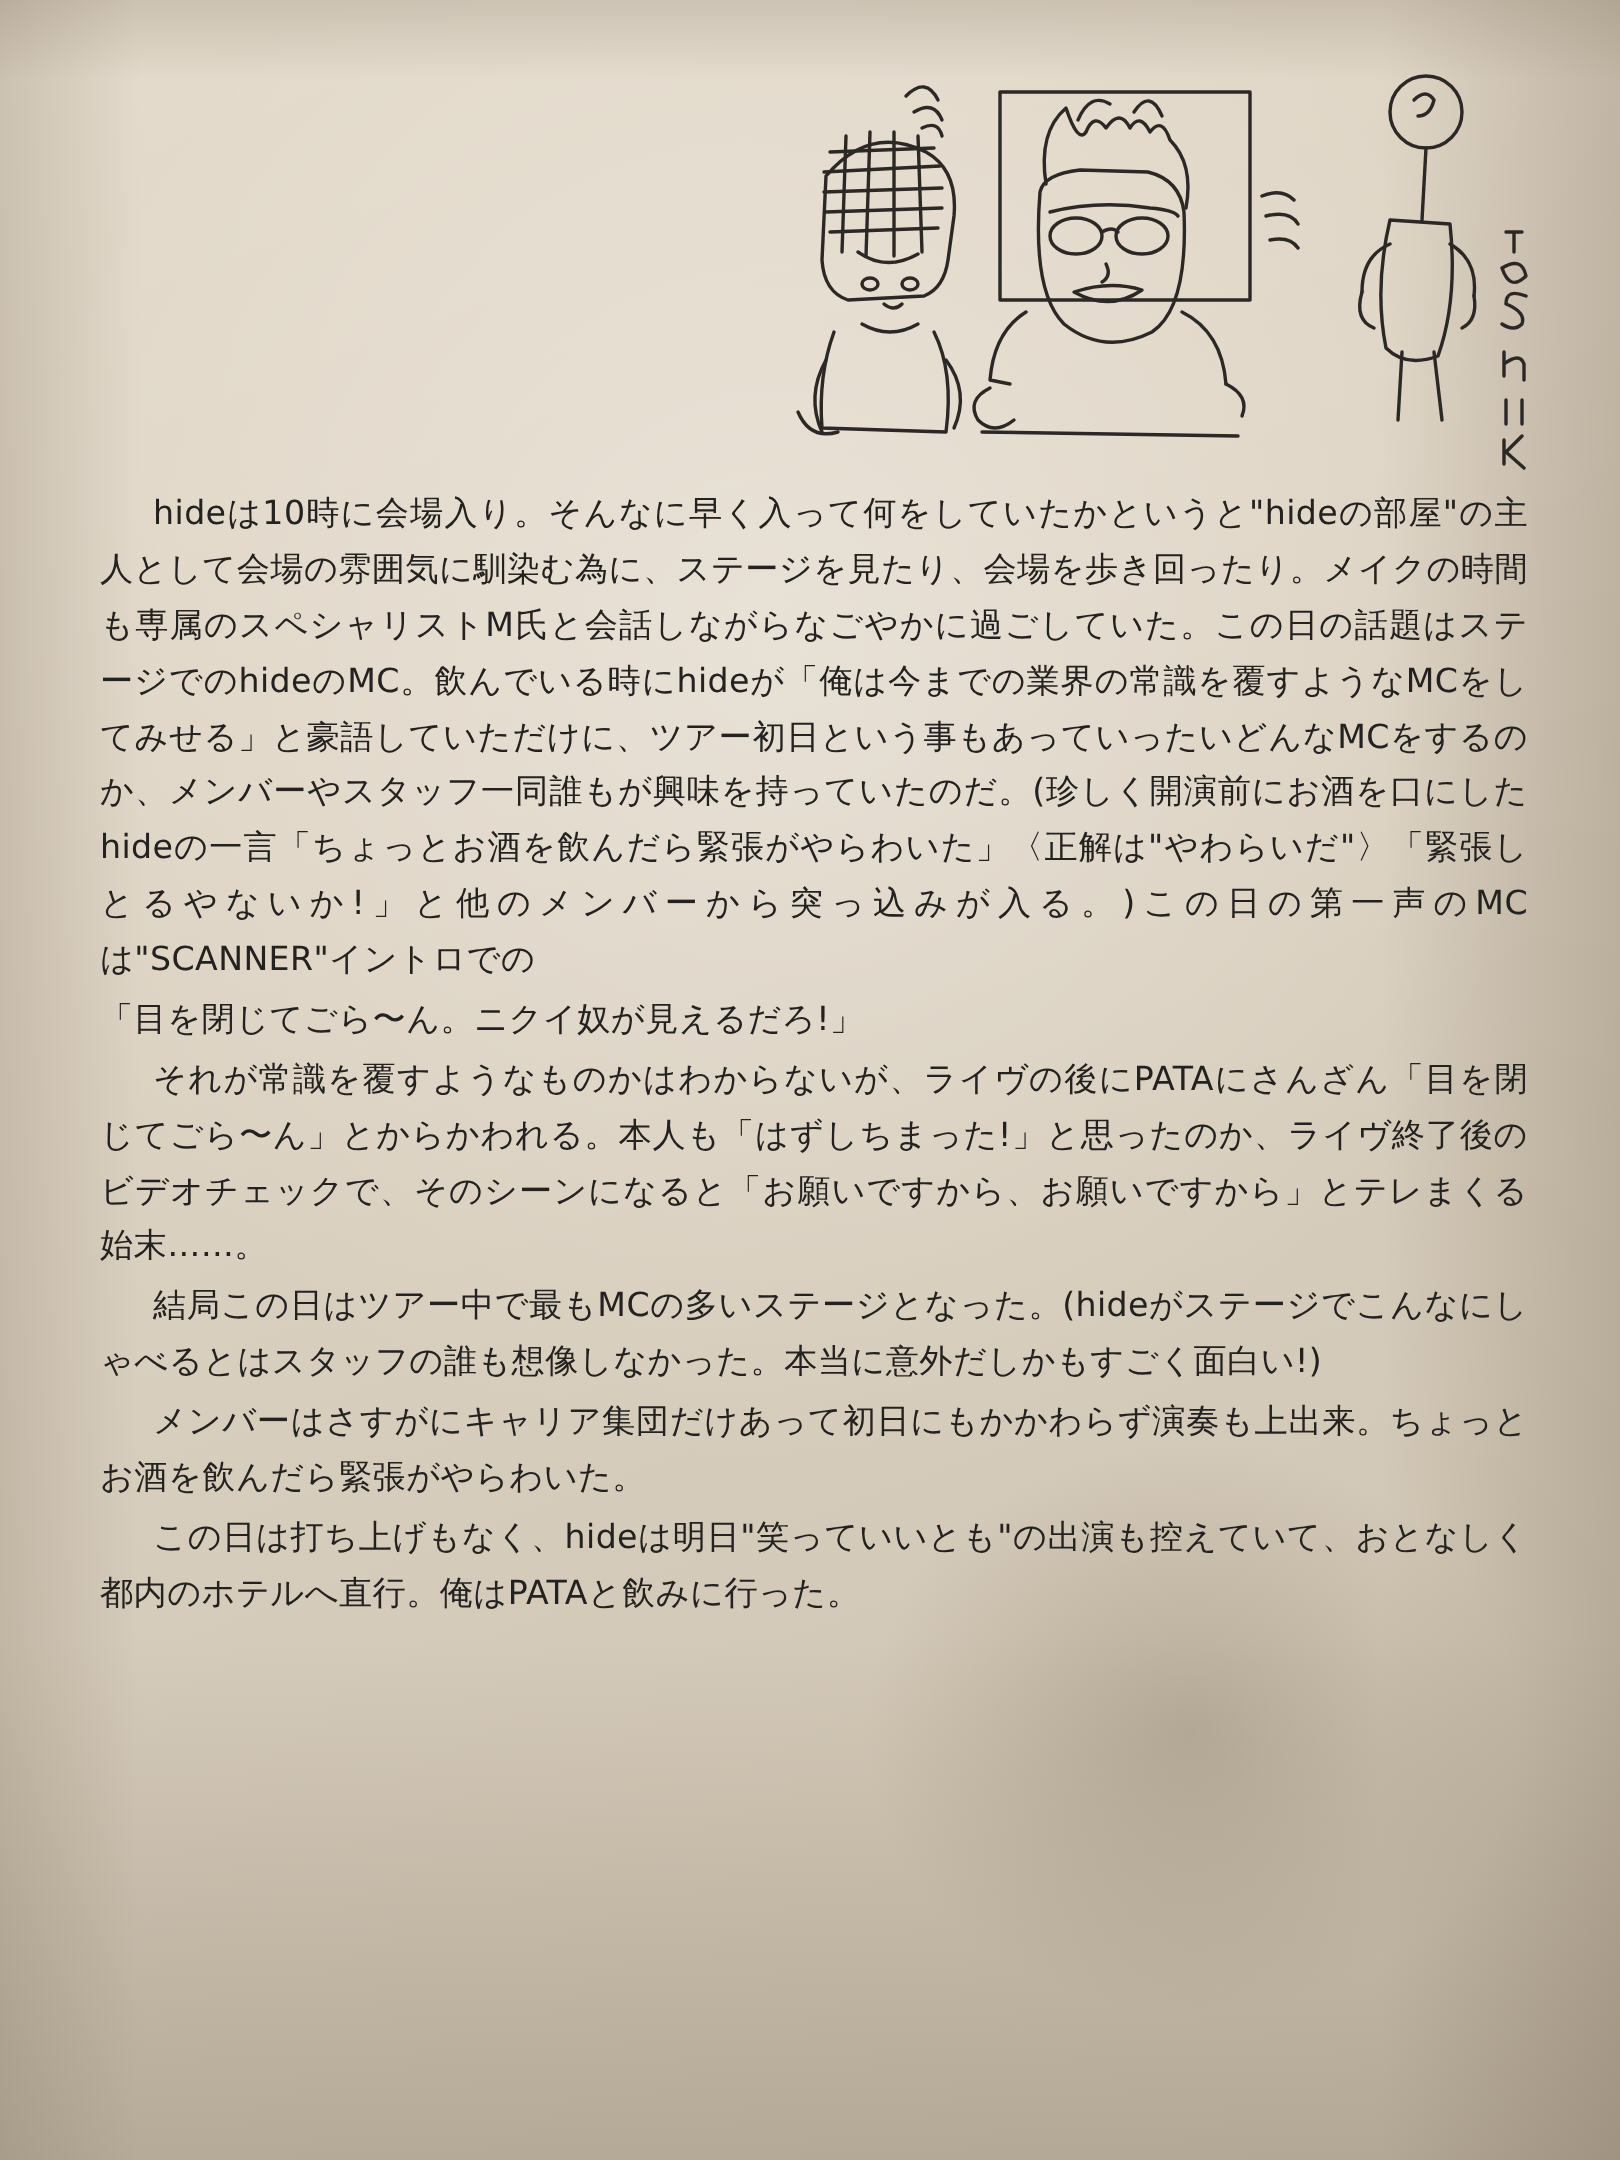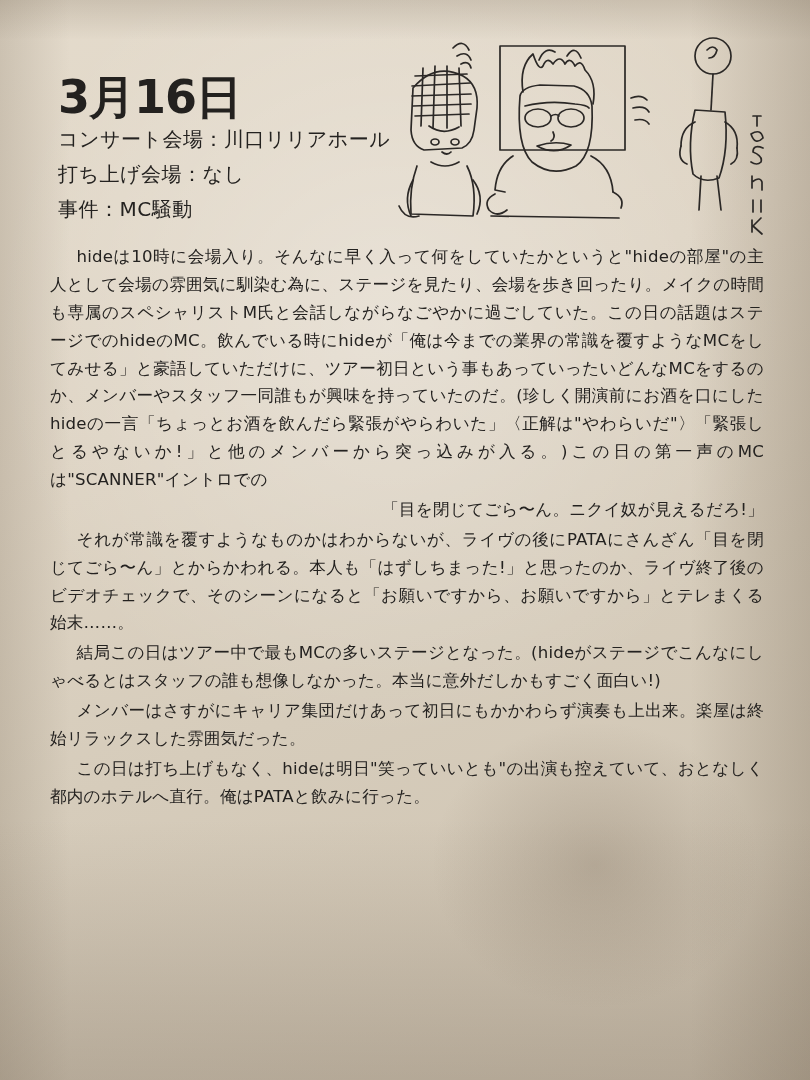"3月16日" div { html: <div> <div>3月16日</div> <div>コンサート会場：川口リリアホール</div> <div>打ち上げ会場：なし</div> <div>事件：MC騒動</div> </div> -> none }
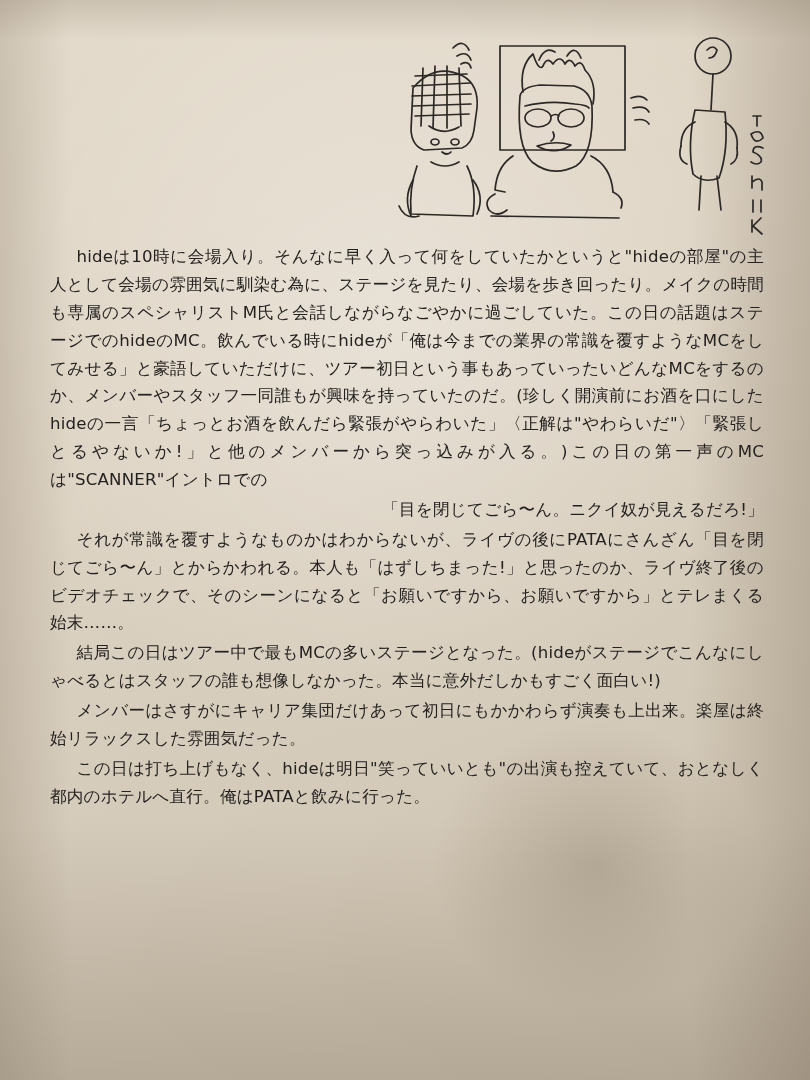"「目を閉じてごら〜ん。ニクイ奴が見えるだろ!」" p.center { text-align: right -> left }
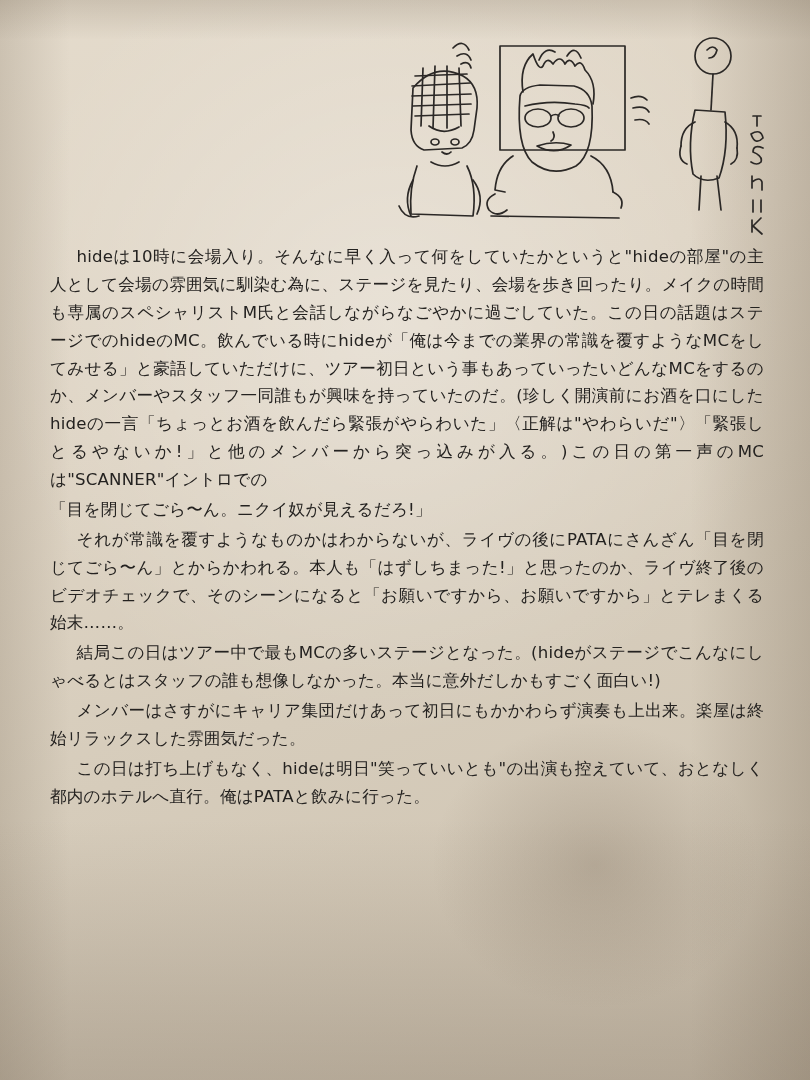"メンバーはさすがにキャリア集団だけあって初日にもかかわらず演奏も上出来。楽屋は終" p.indent { text: 楽屋は終始リラックスした雰囲気だっ -> ちょっとお酒を飲んだら緊張がやらわい }
